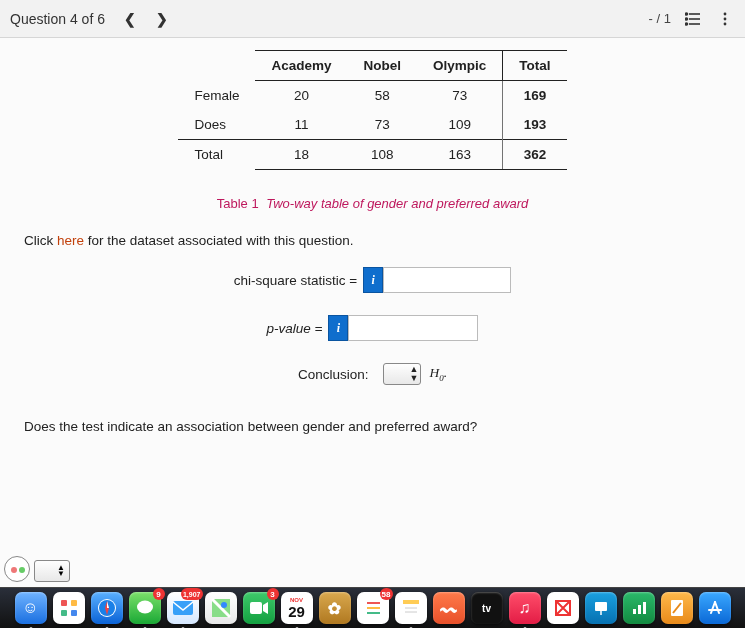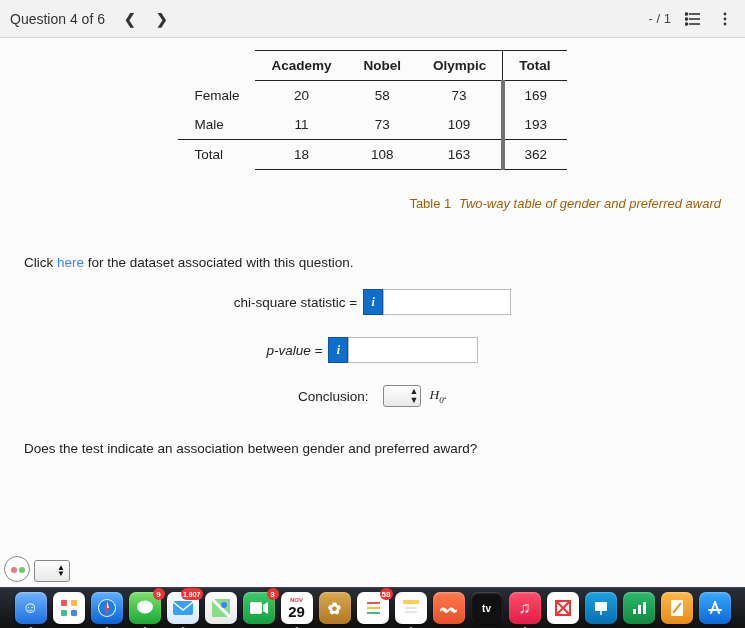"169" table.ct tbody td.total-col { border-left: 4px solid #737373 -> 1px solid #737373; font-weight: none -> bold }
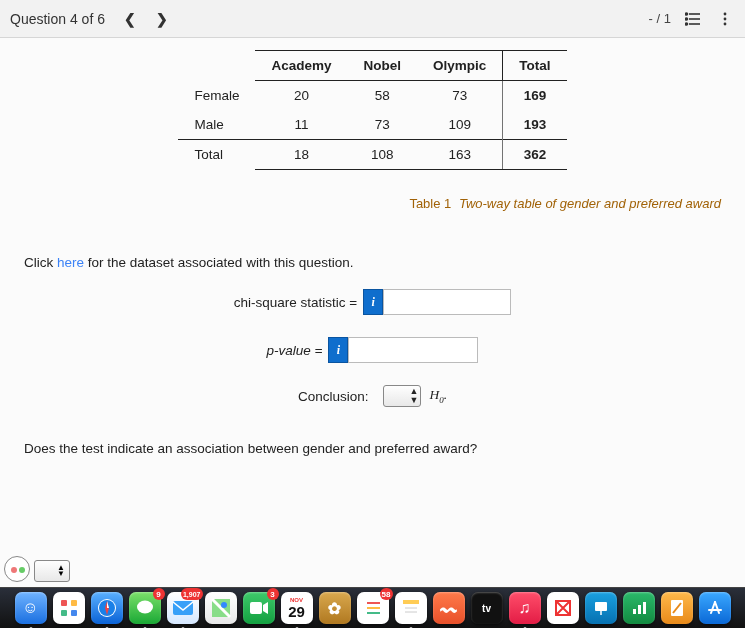"Male" td { text: Male -> Does }
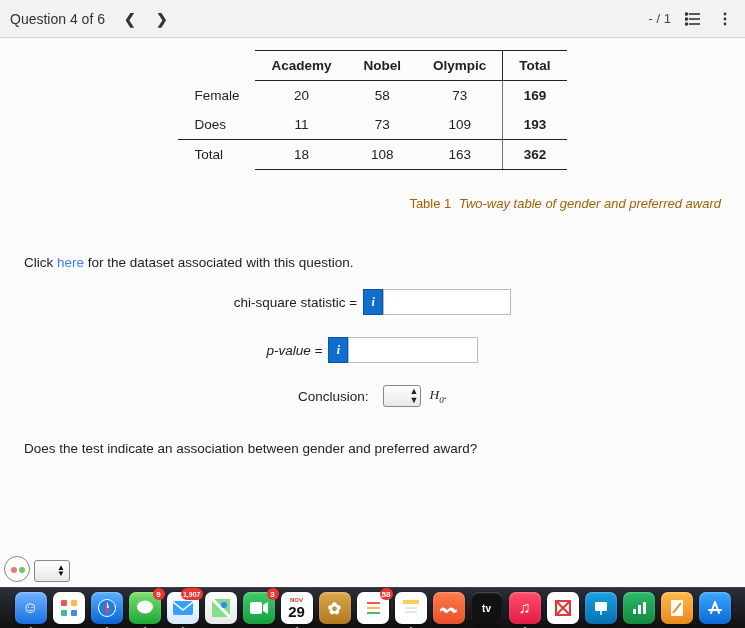"Table 1 Two-way table of" .caption { color: #a16207 -> #be185d; margin: 26px 0 42px 0 -> 26px 0 20px 0; text-align: right -> center }
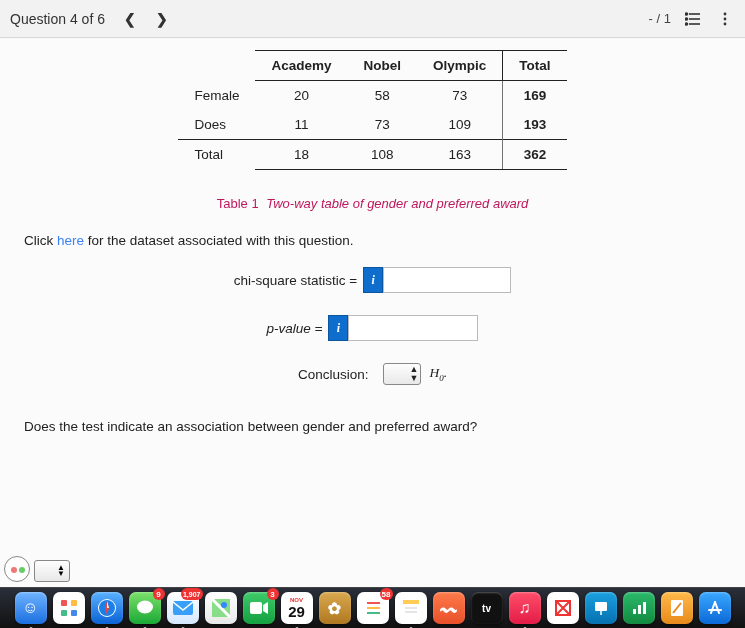"here" .line a { color: #3b82f6 -> #c2410c }
